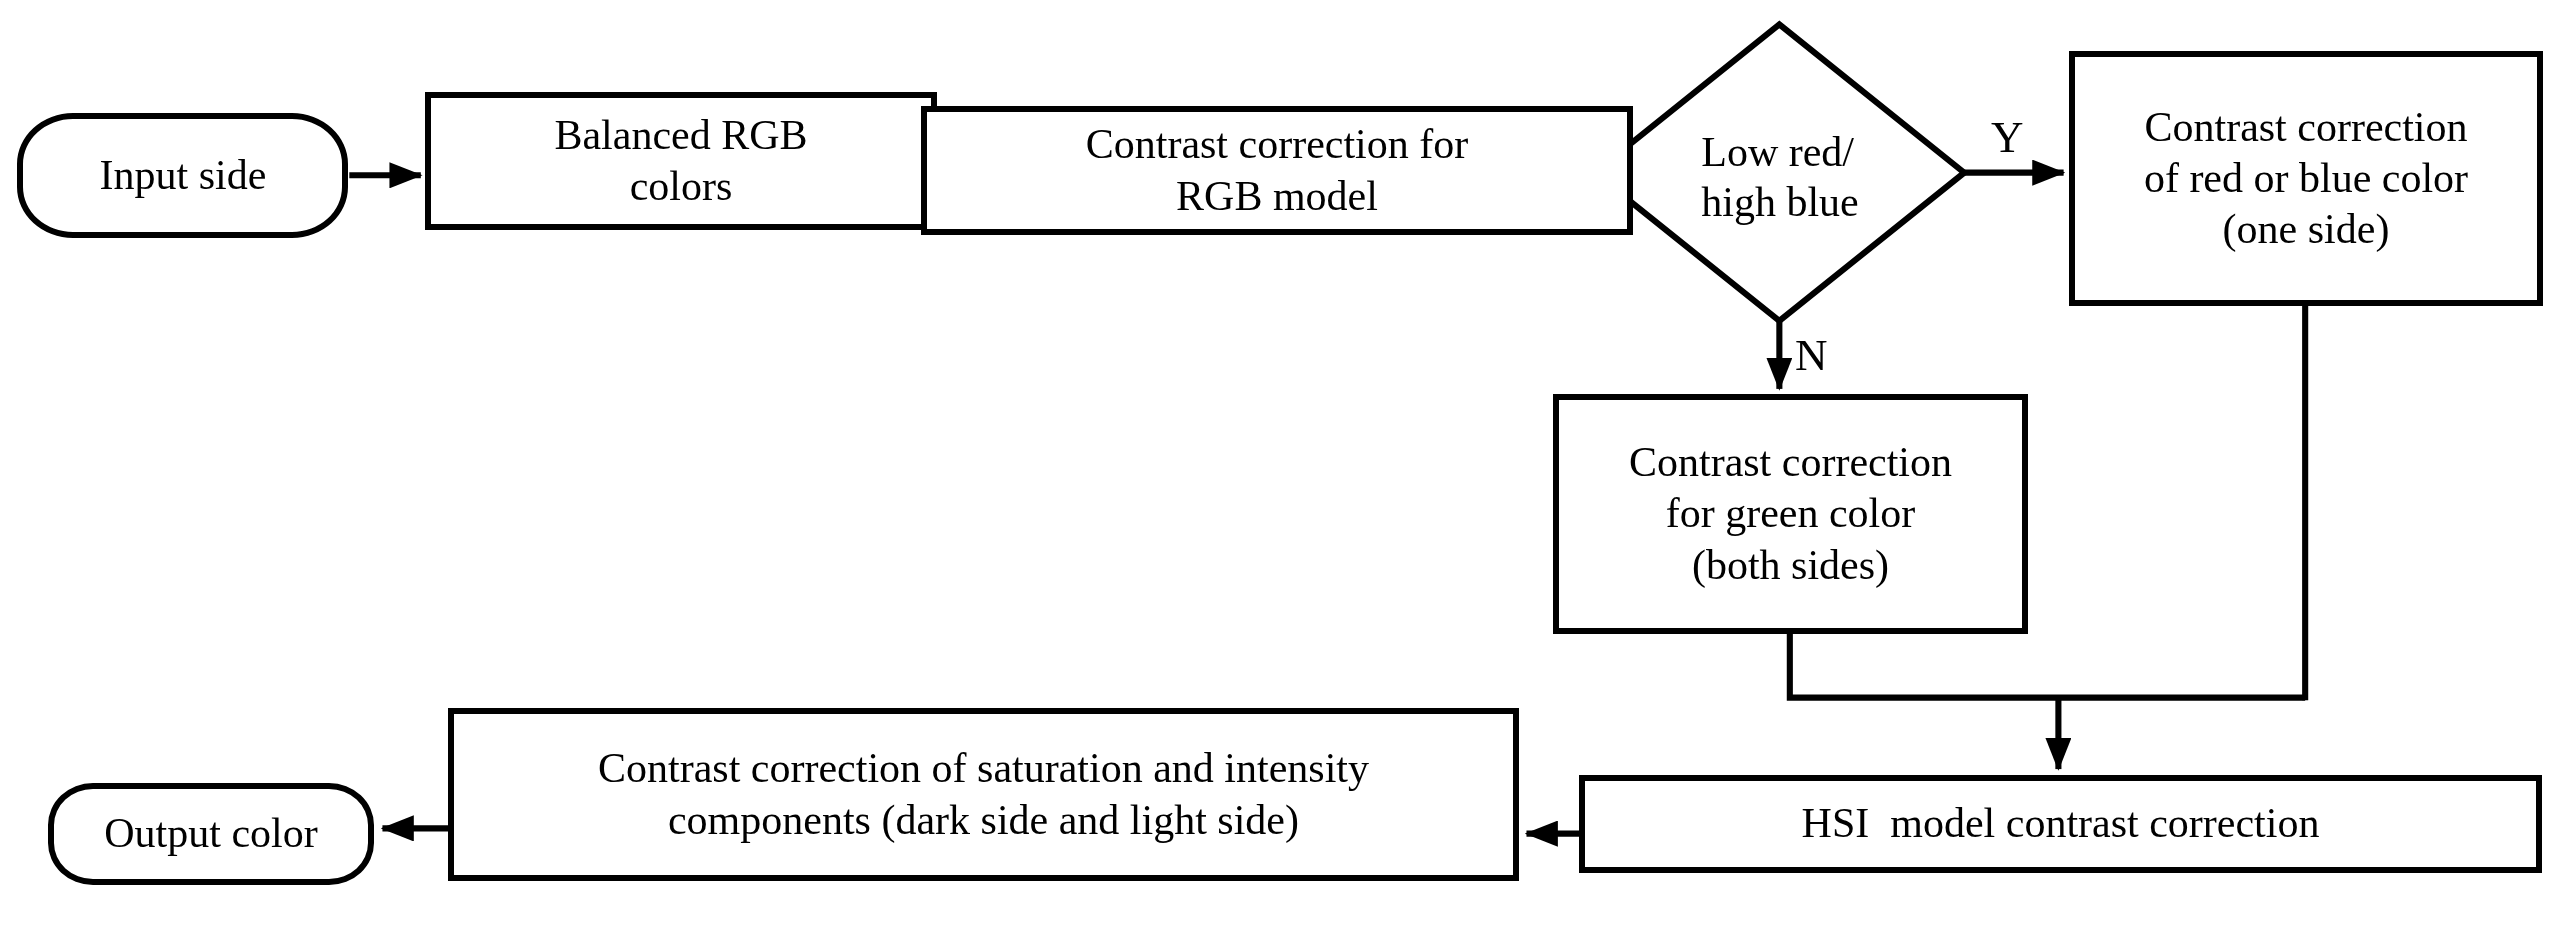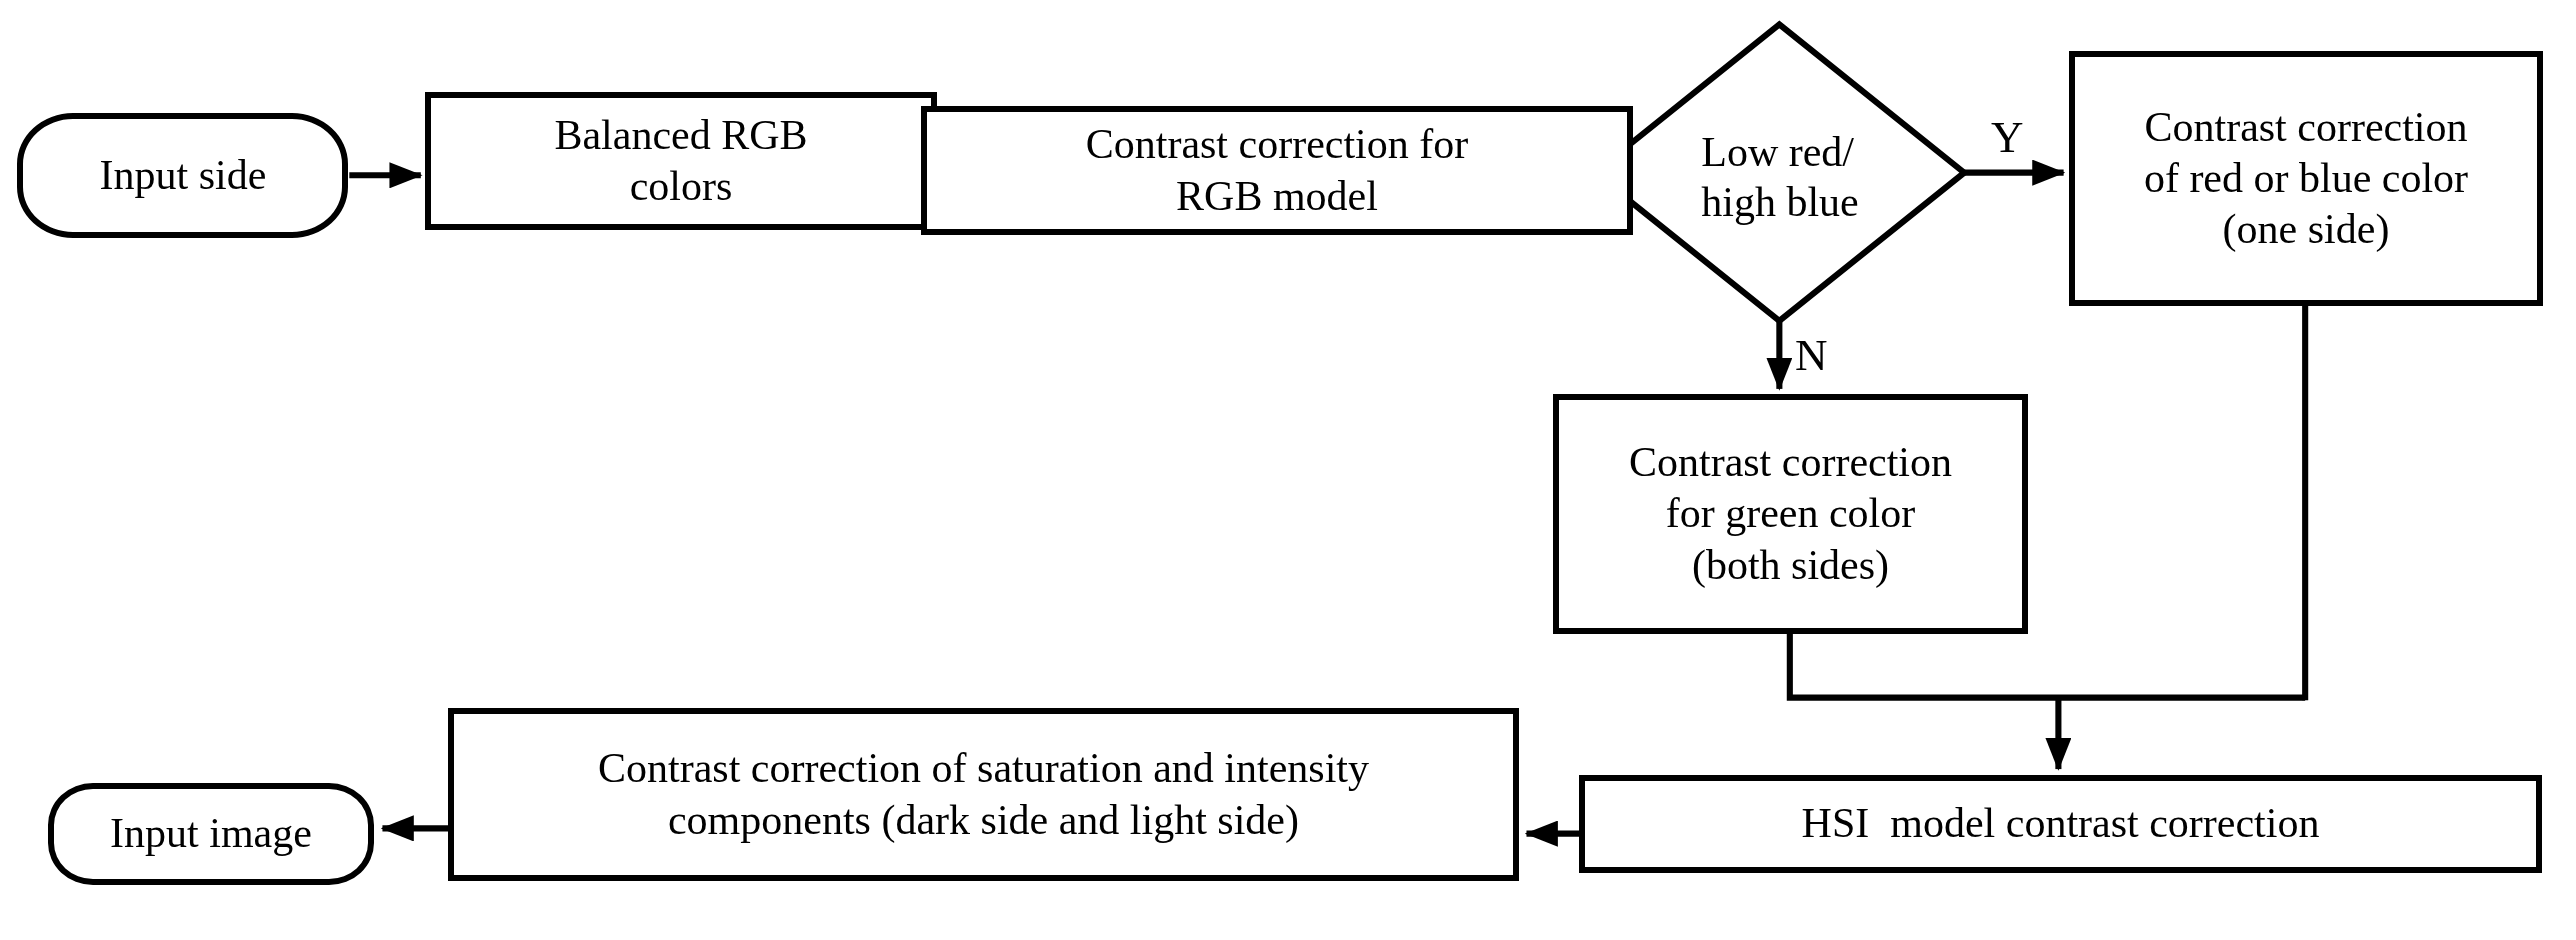"Input image" div.node { text: Input image -> Output color }
